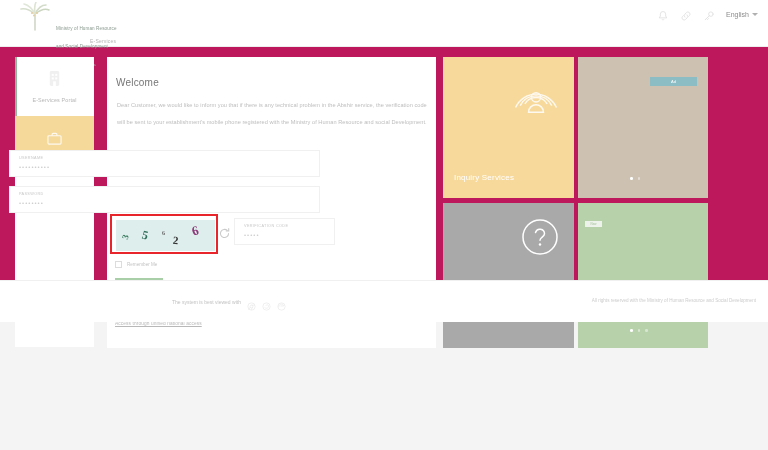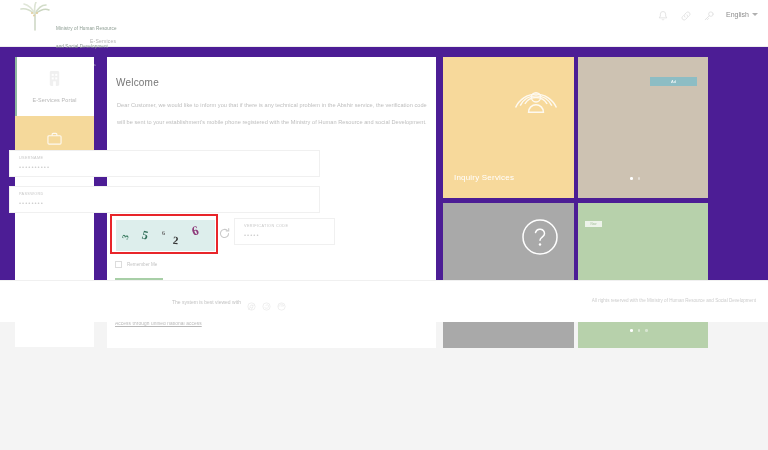"Welcome" .page { background: #4c1d95 -> #be185d }
